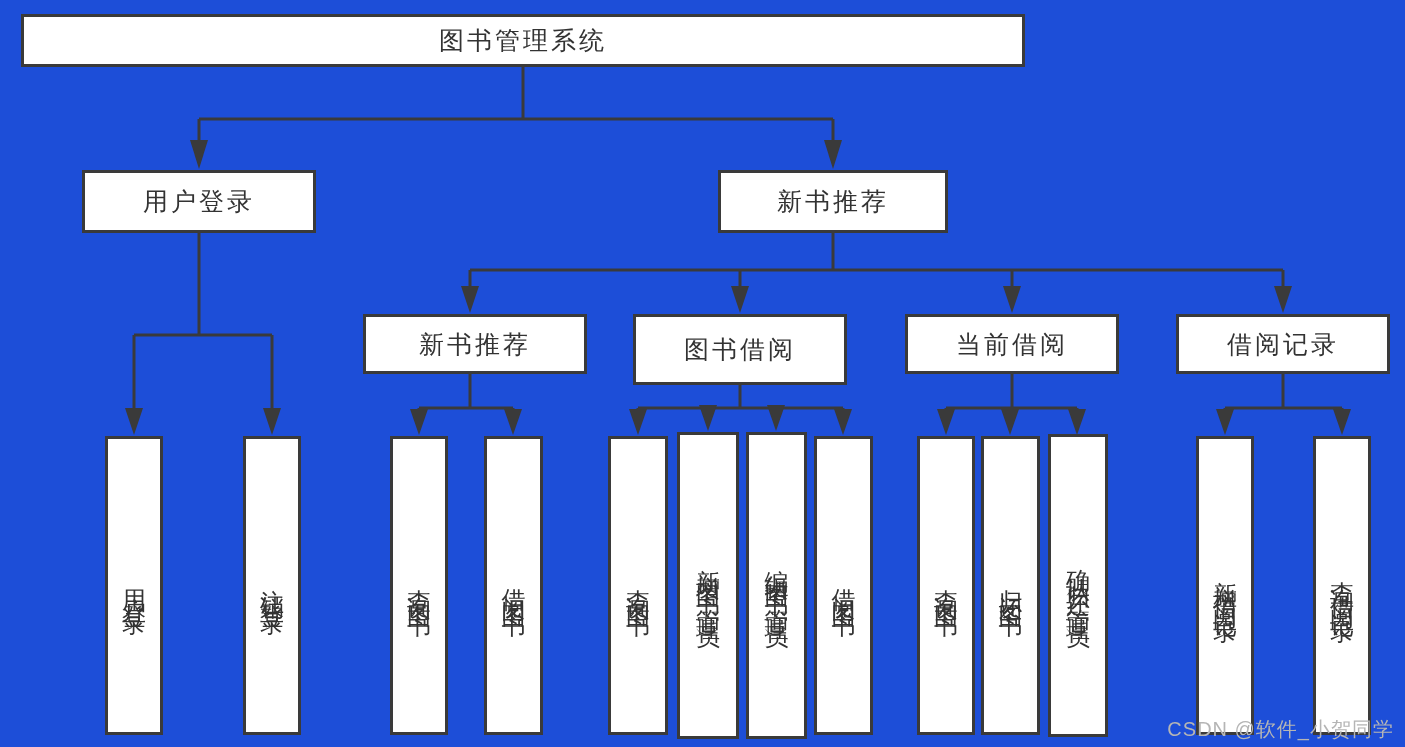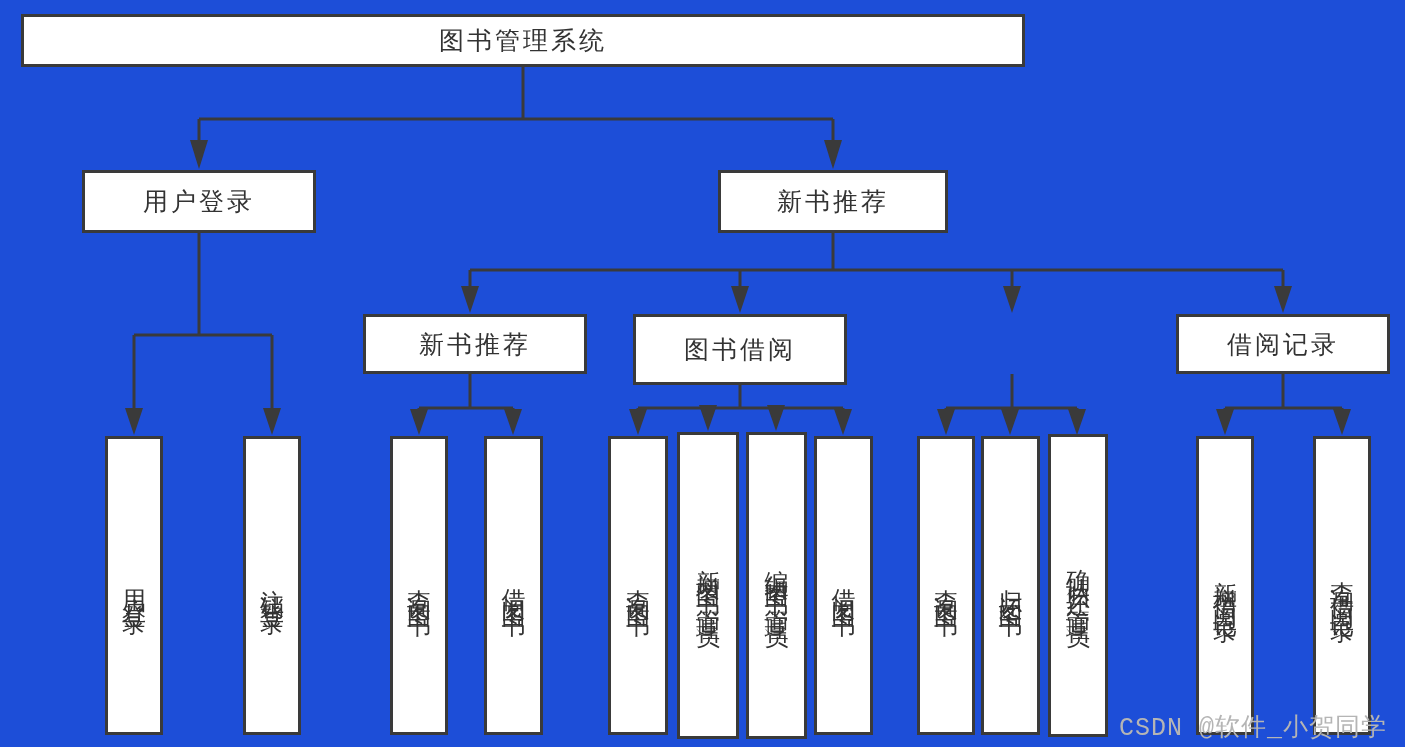"当前借阅" div.node { html: none -> <div>当前借阅</div> }
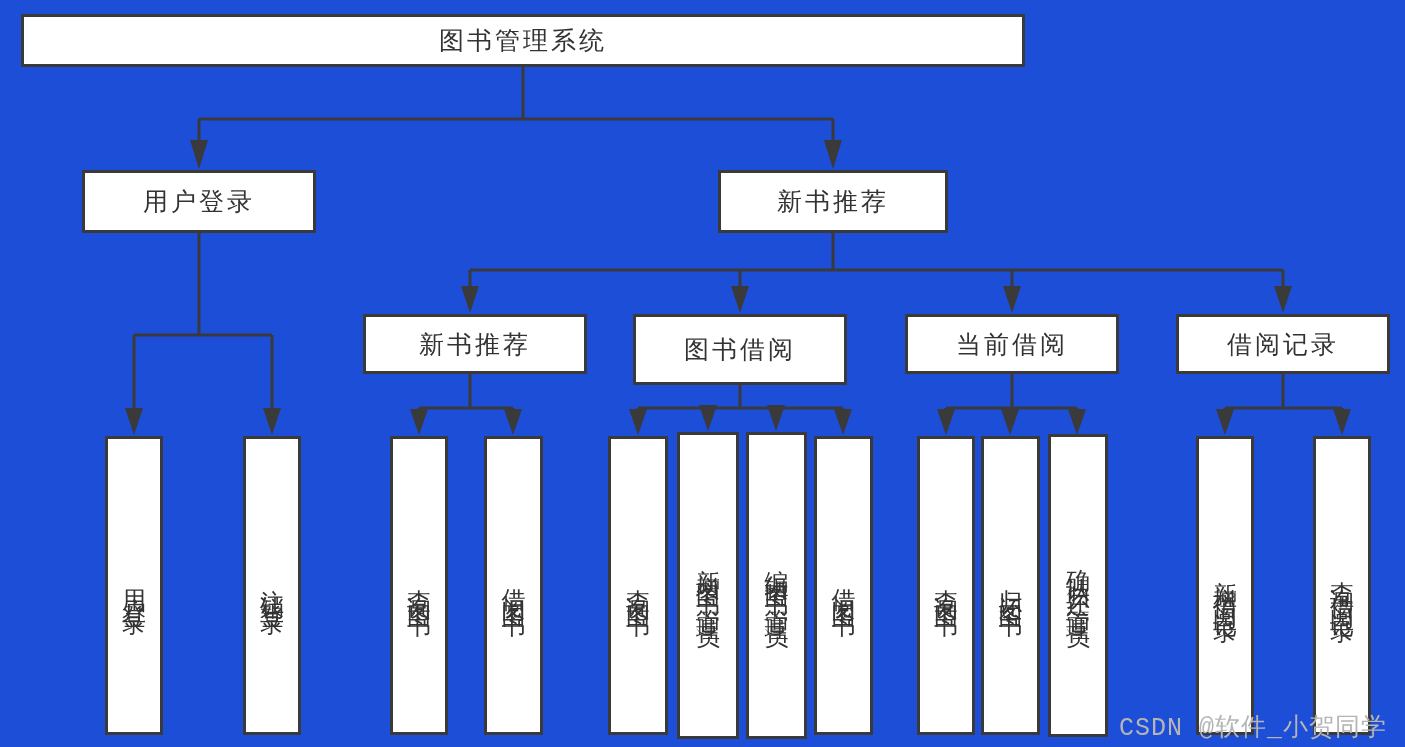"CSDN @软件_小贺同学" .watermark { font-family: Liberation Mono, monospace -> none; font-size: 25px -> 20px; right: 18px -> 11px }
